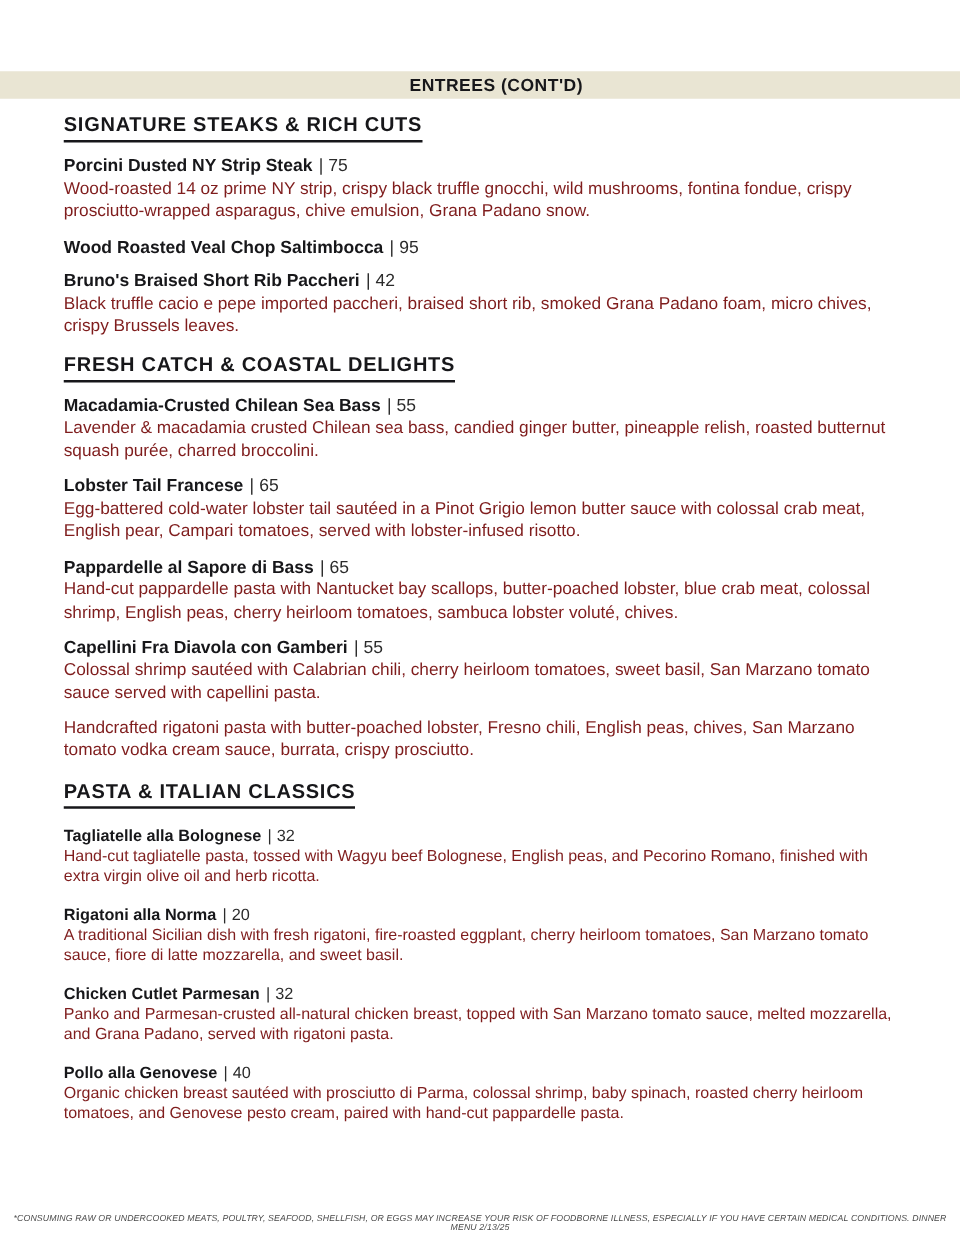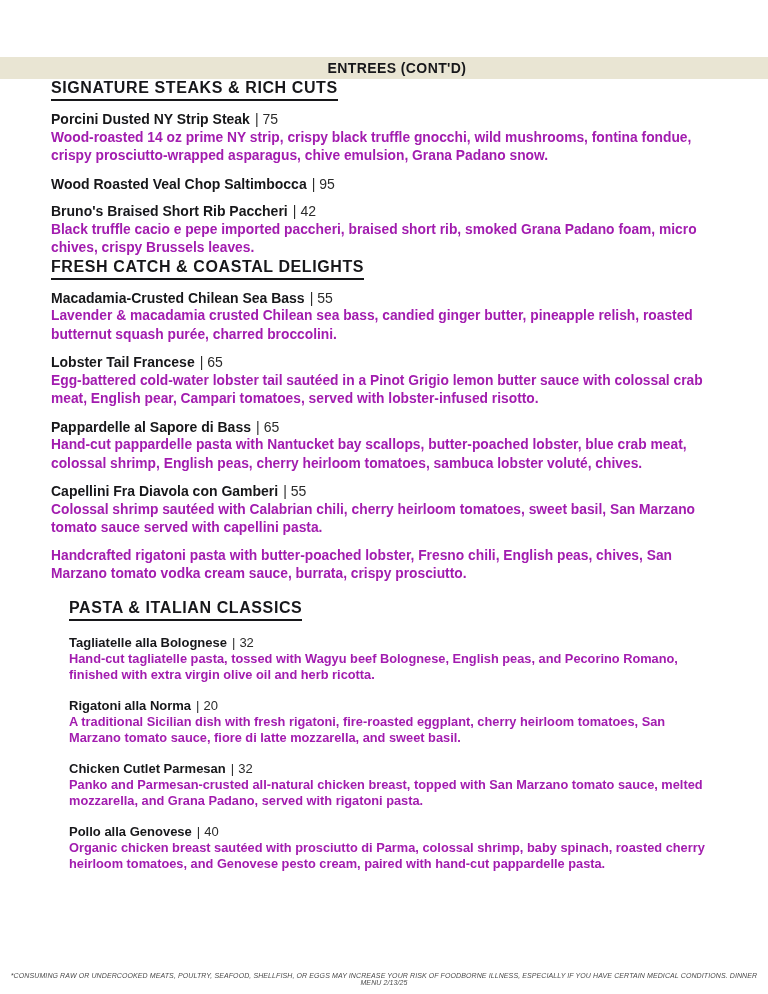"SIGNATURE STEAKS & RICH CUTS" .section { margin-top: none -> 13px }
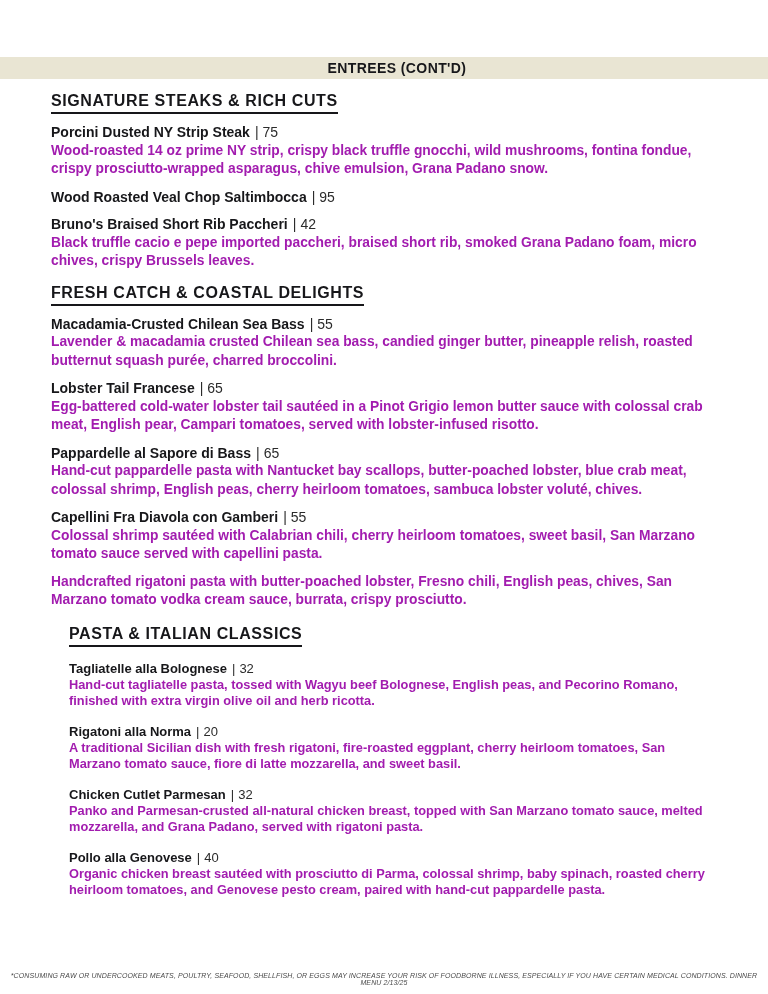"Wood-roasted 14 oz prime NY" .item-desc { color: #a21caf -> #7f1d1d; font-weight: 700 -> 400 }
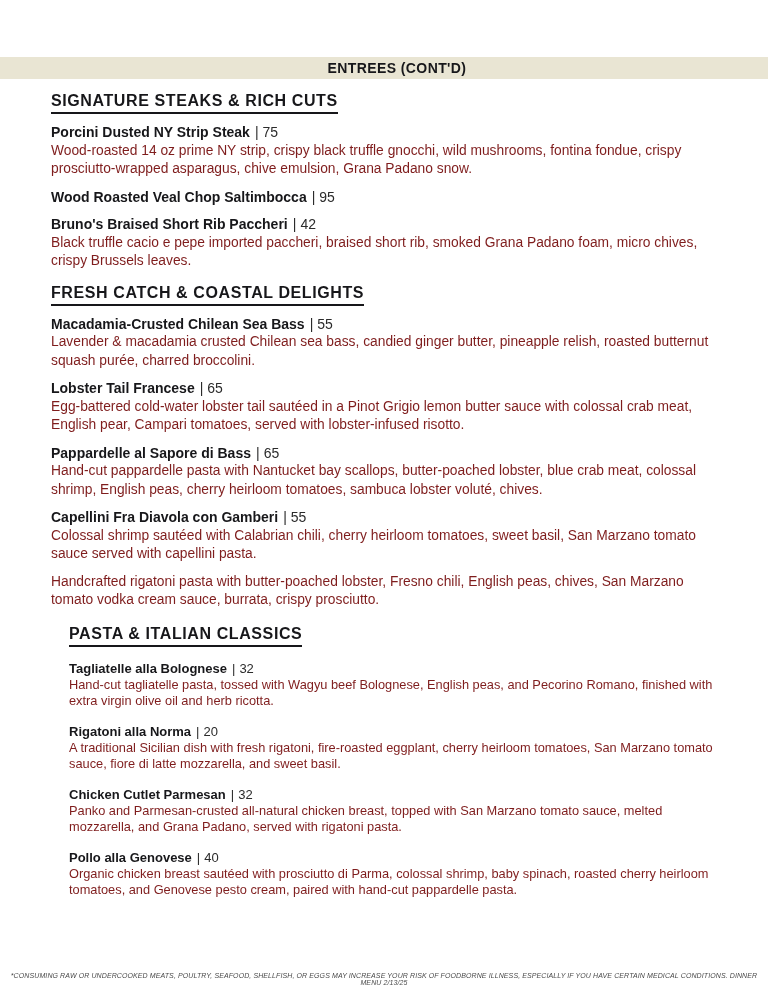"PASTA & ITALIAN CLASSICS" .section.compact { margin-left: 18px -> none }
